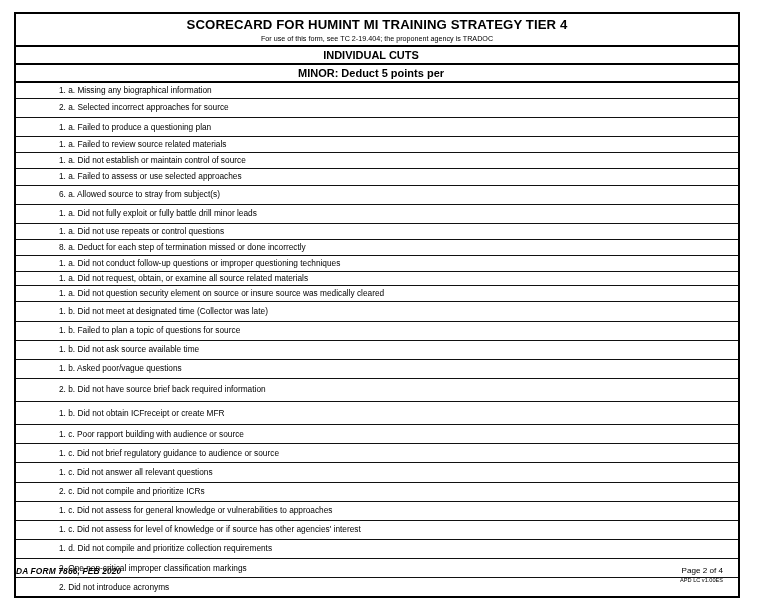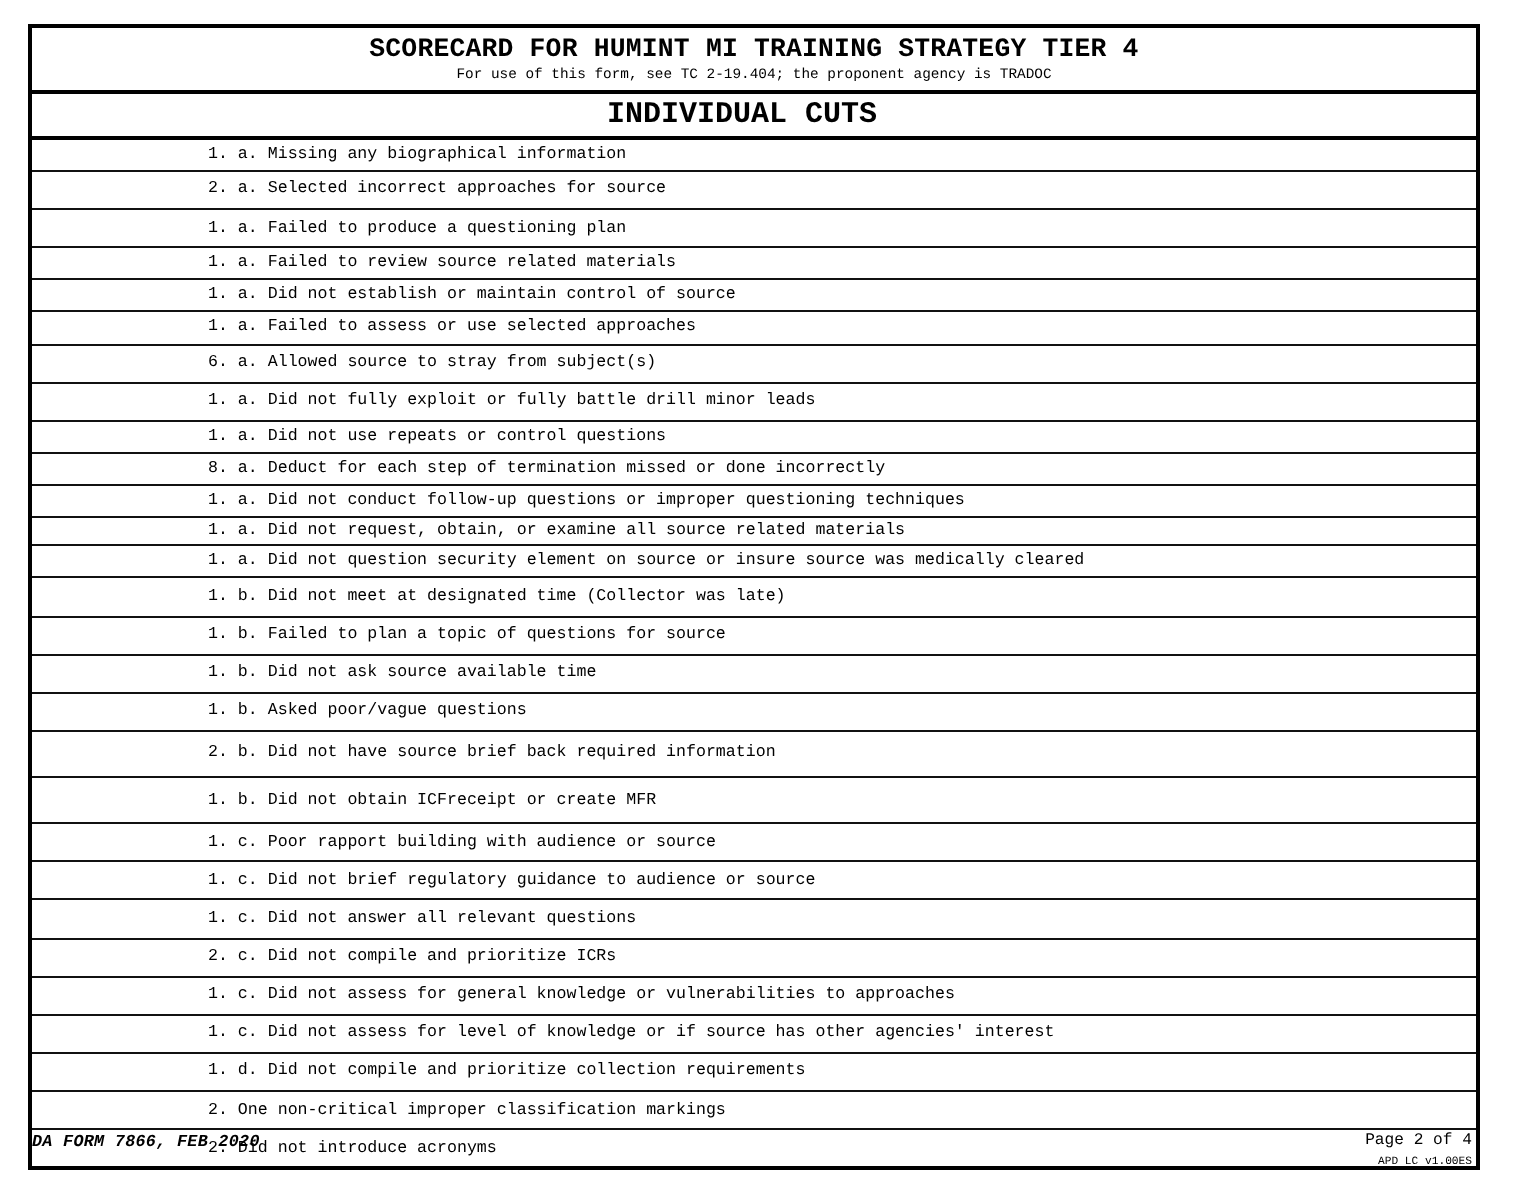"SCORECARD FOR HUMINT MI TRAINING" .page { font-family: Liberation Mono, monospace -> none }
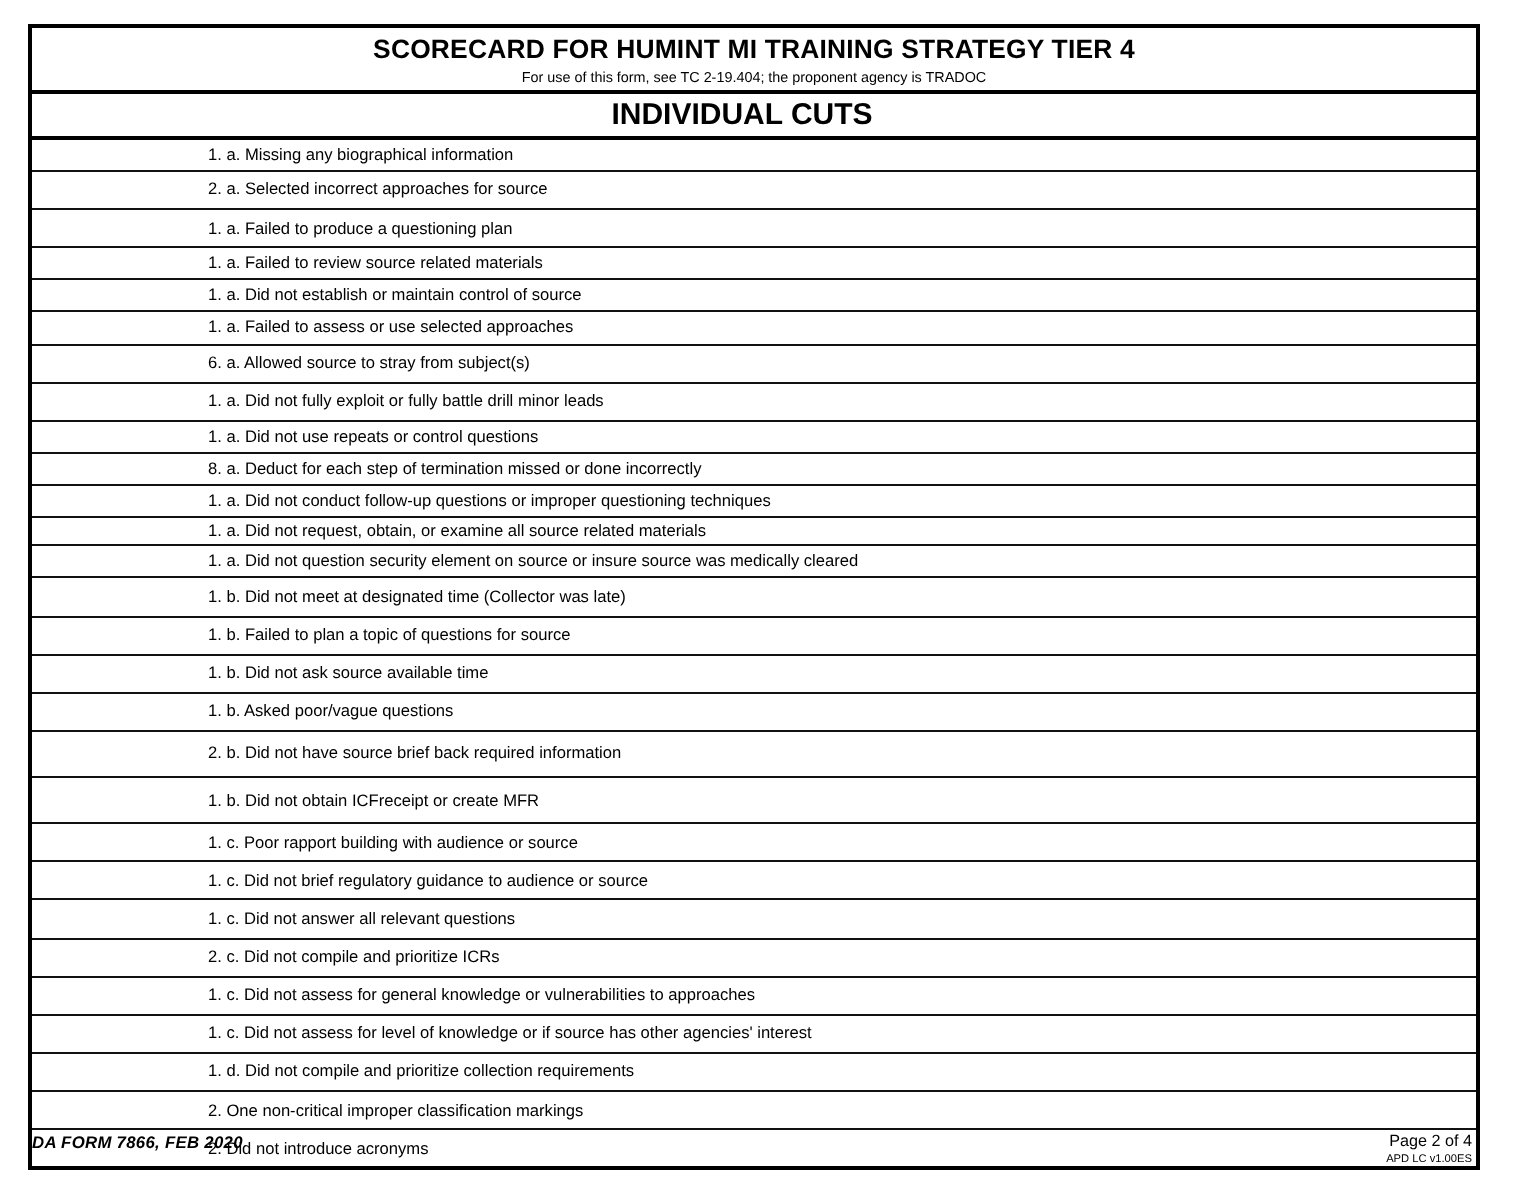"INDIVIDUAL CUTS" .band-cell { font-size: 15px -> 11px }
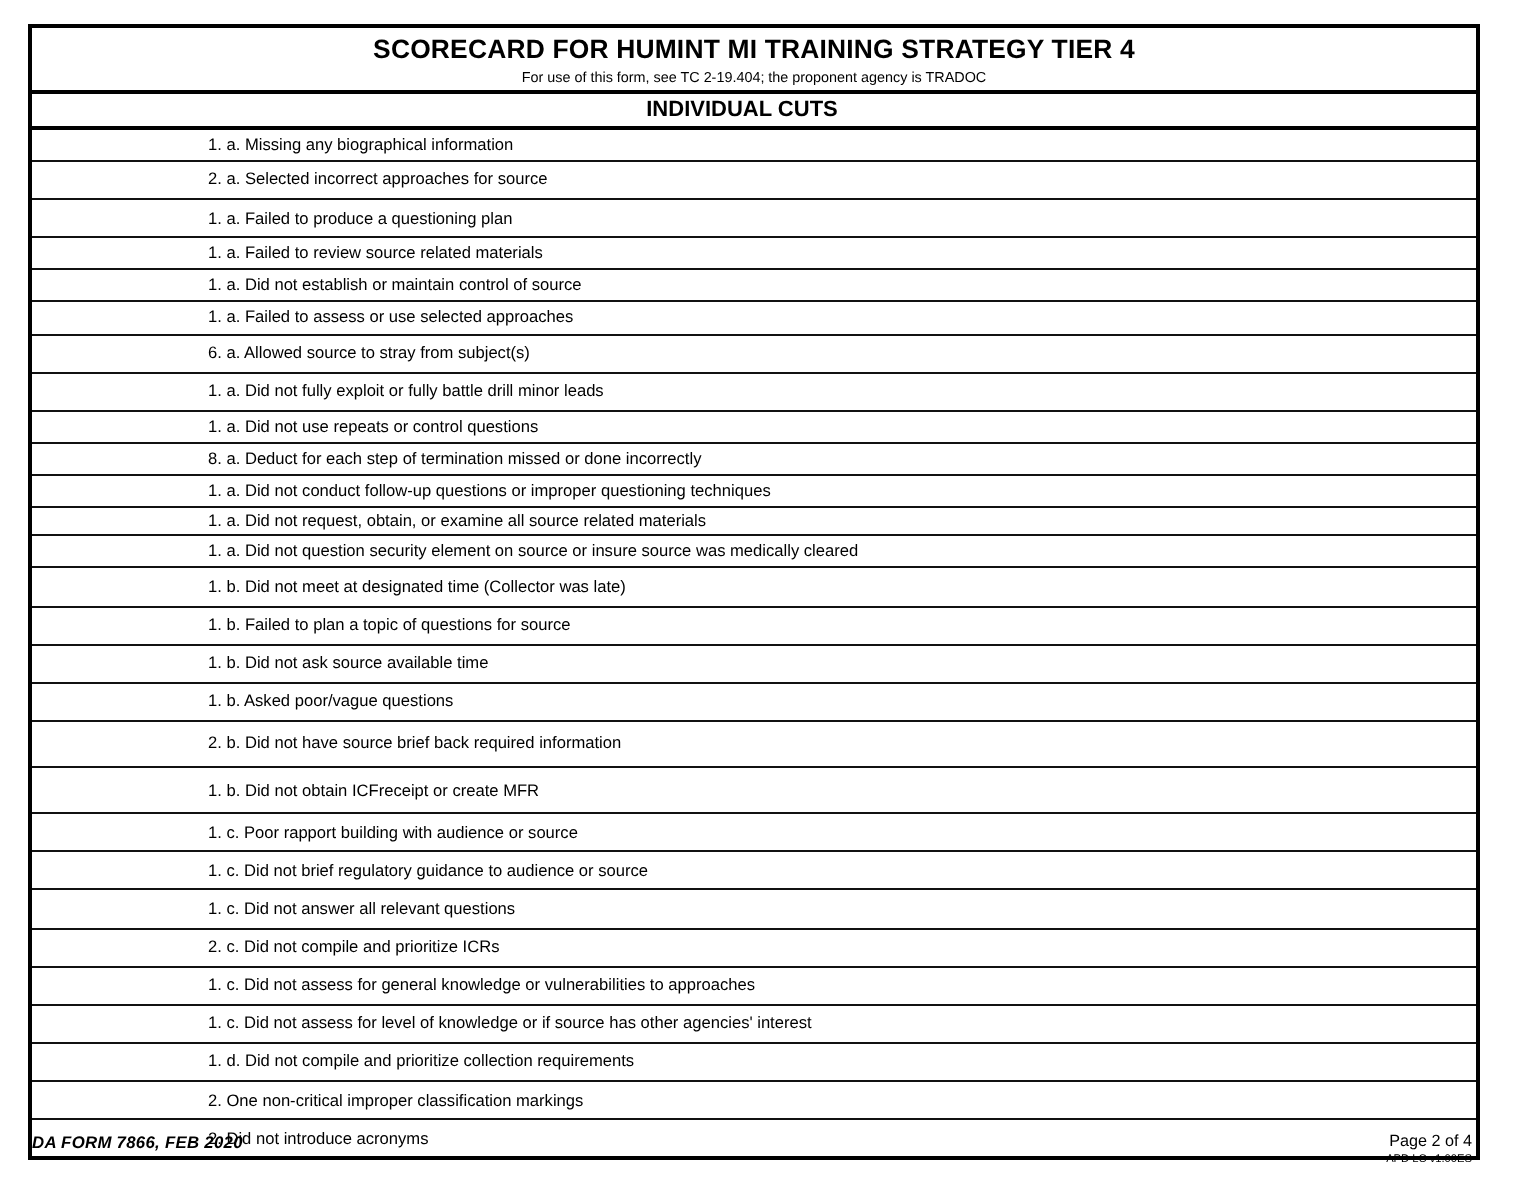"MINOR: Deduct 5 points per" tr { html: none -> <tr> <td>MINOR: Deduct 5 points per</td> </tr> }
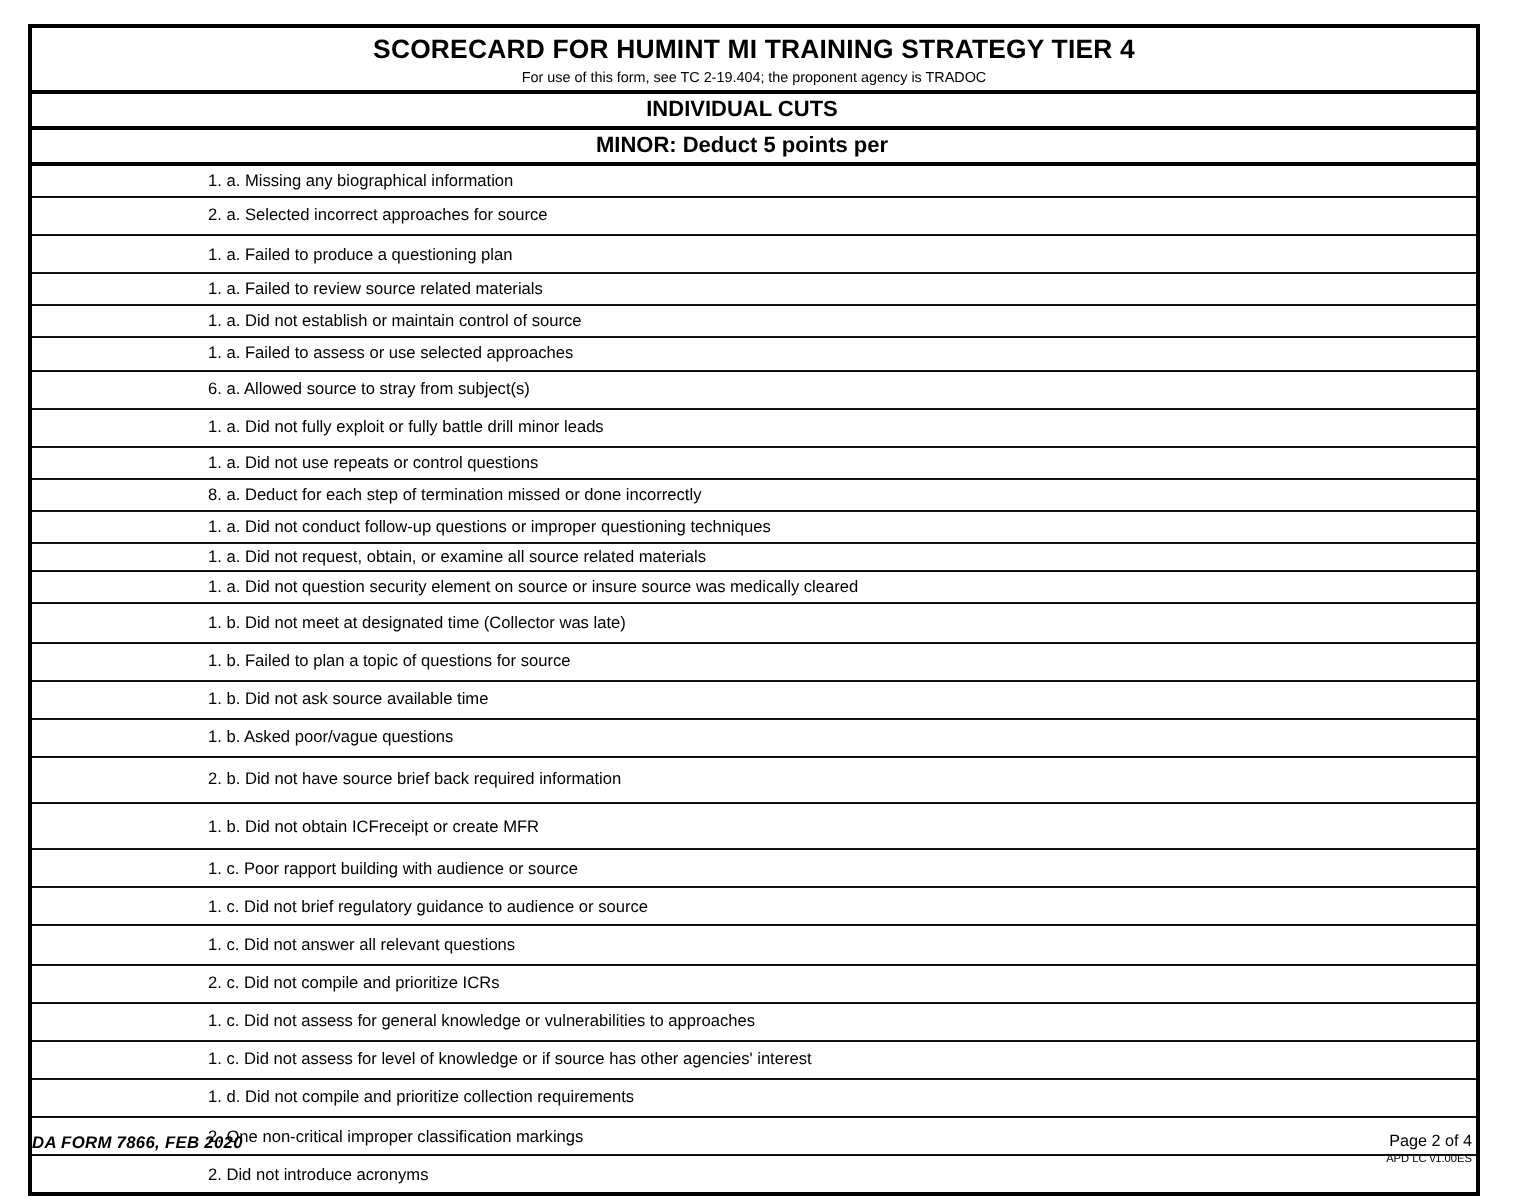"1. a. Missing any biographical" .item-text { margin-left: 45px -> none }
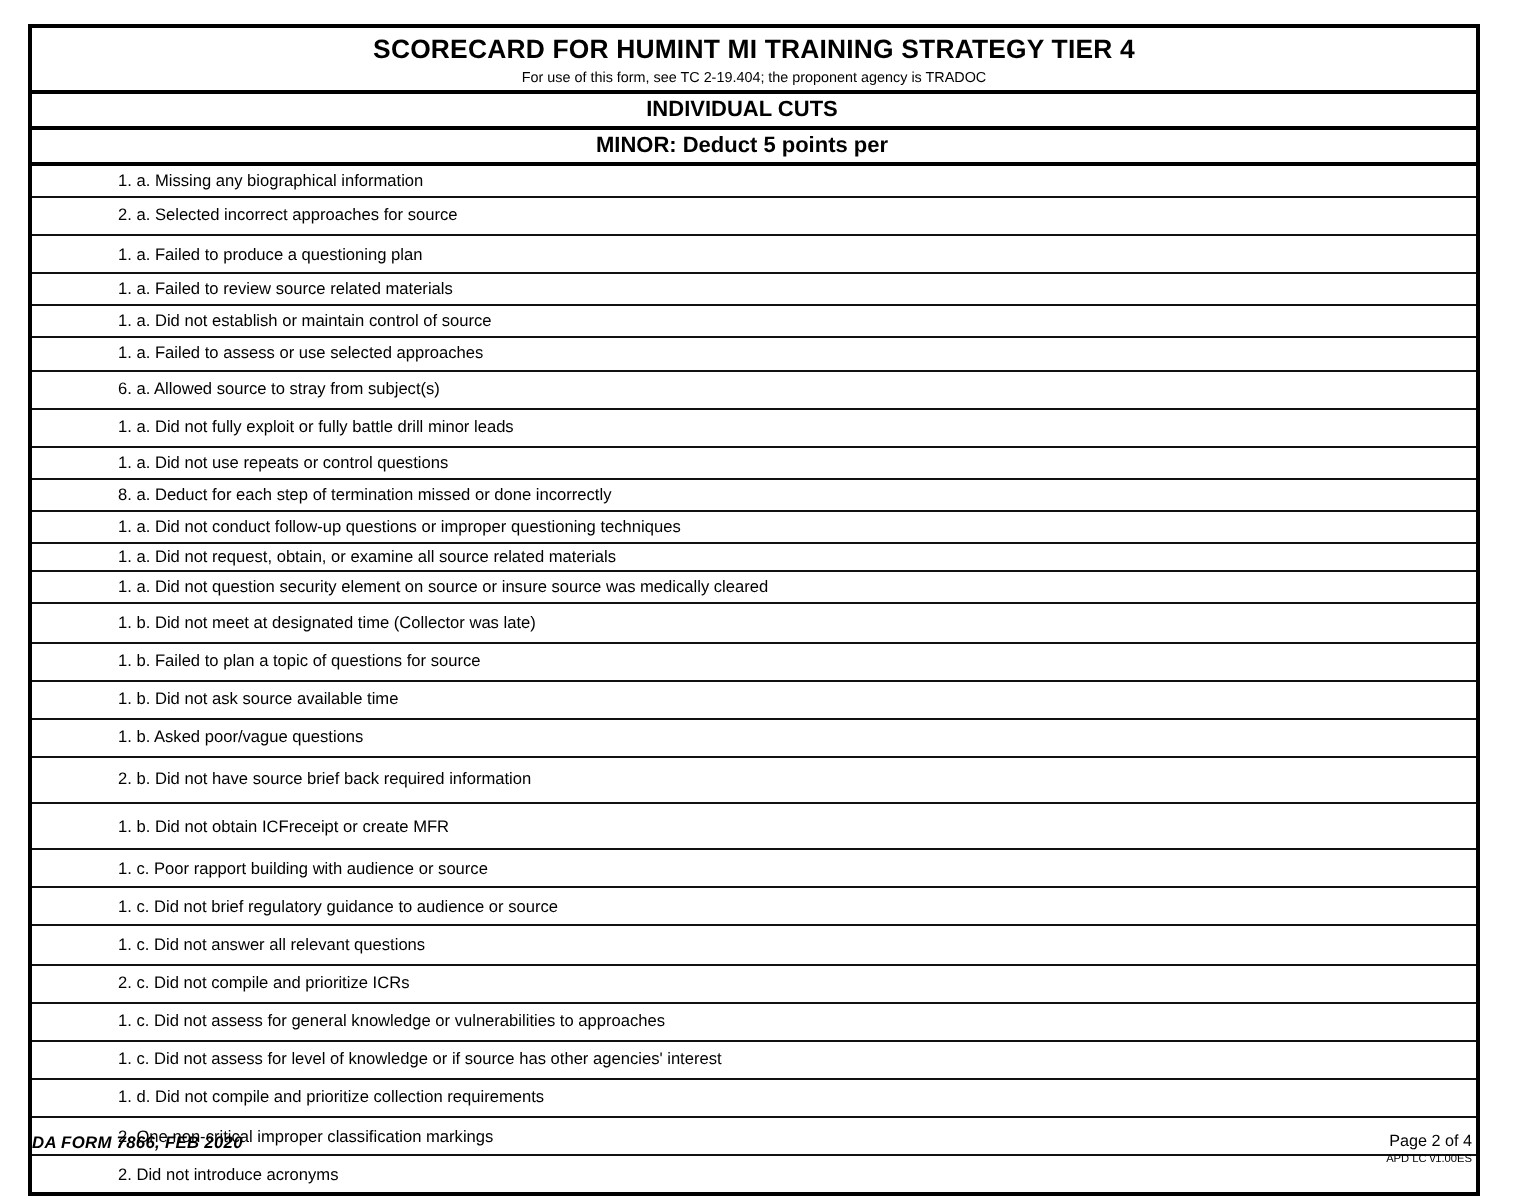"Page 2 of 4" .footer-right { right: 4px -> 17px }
